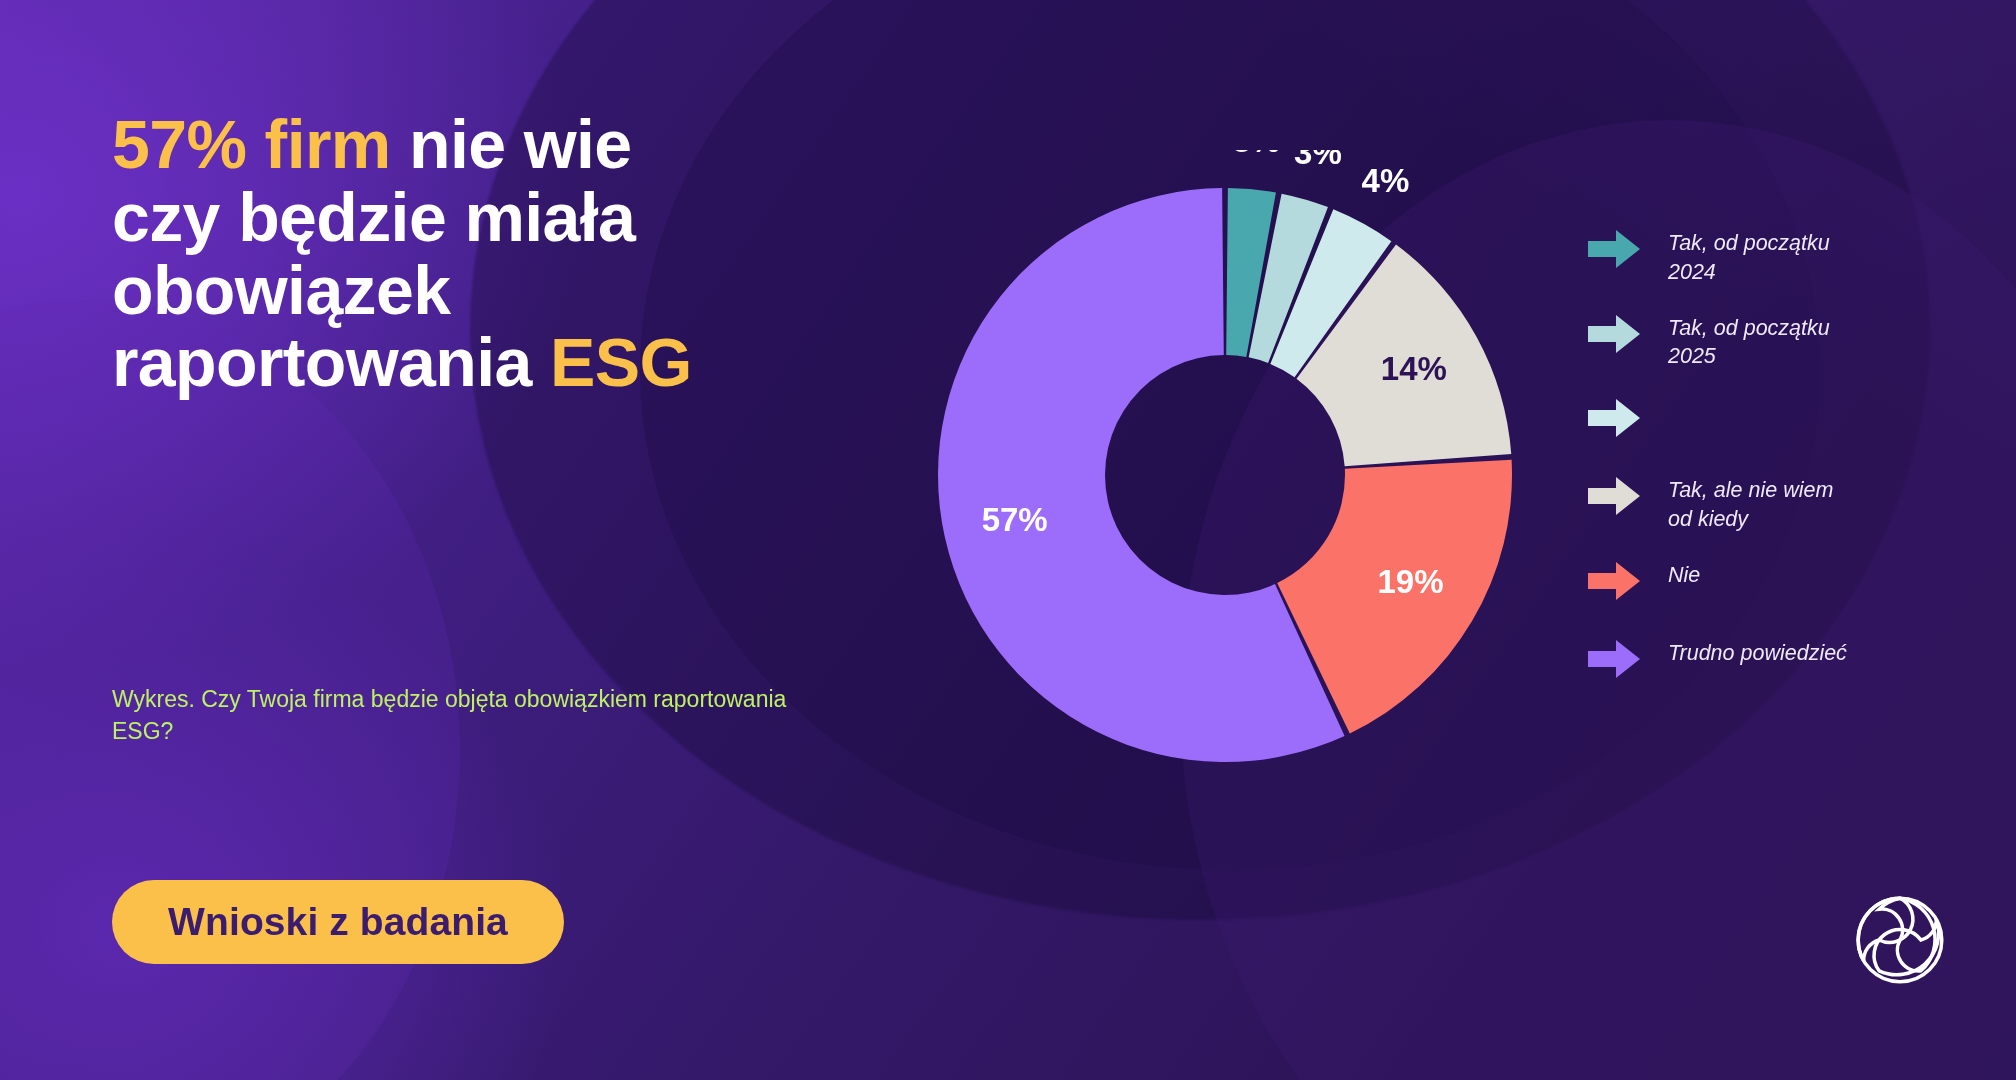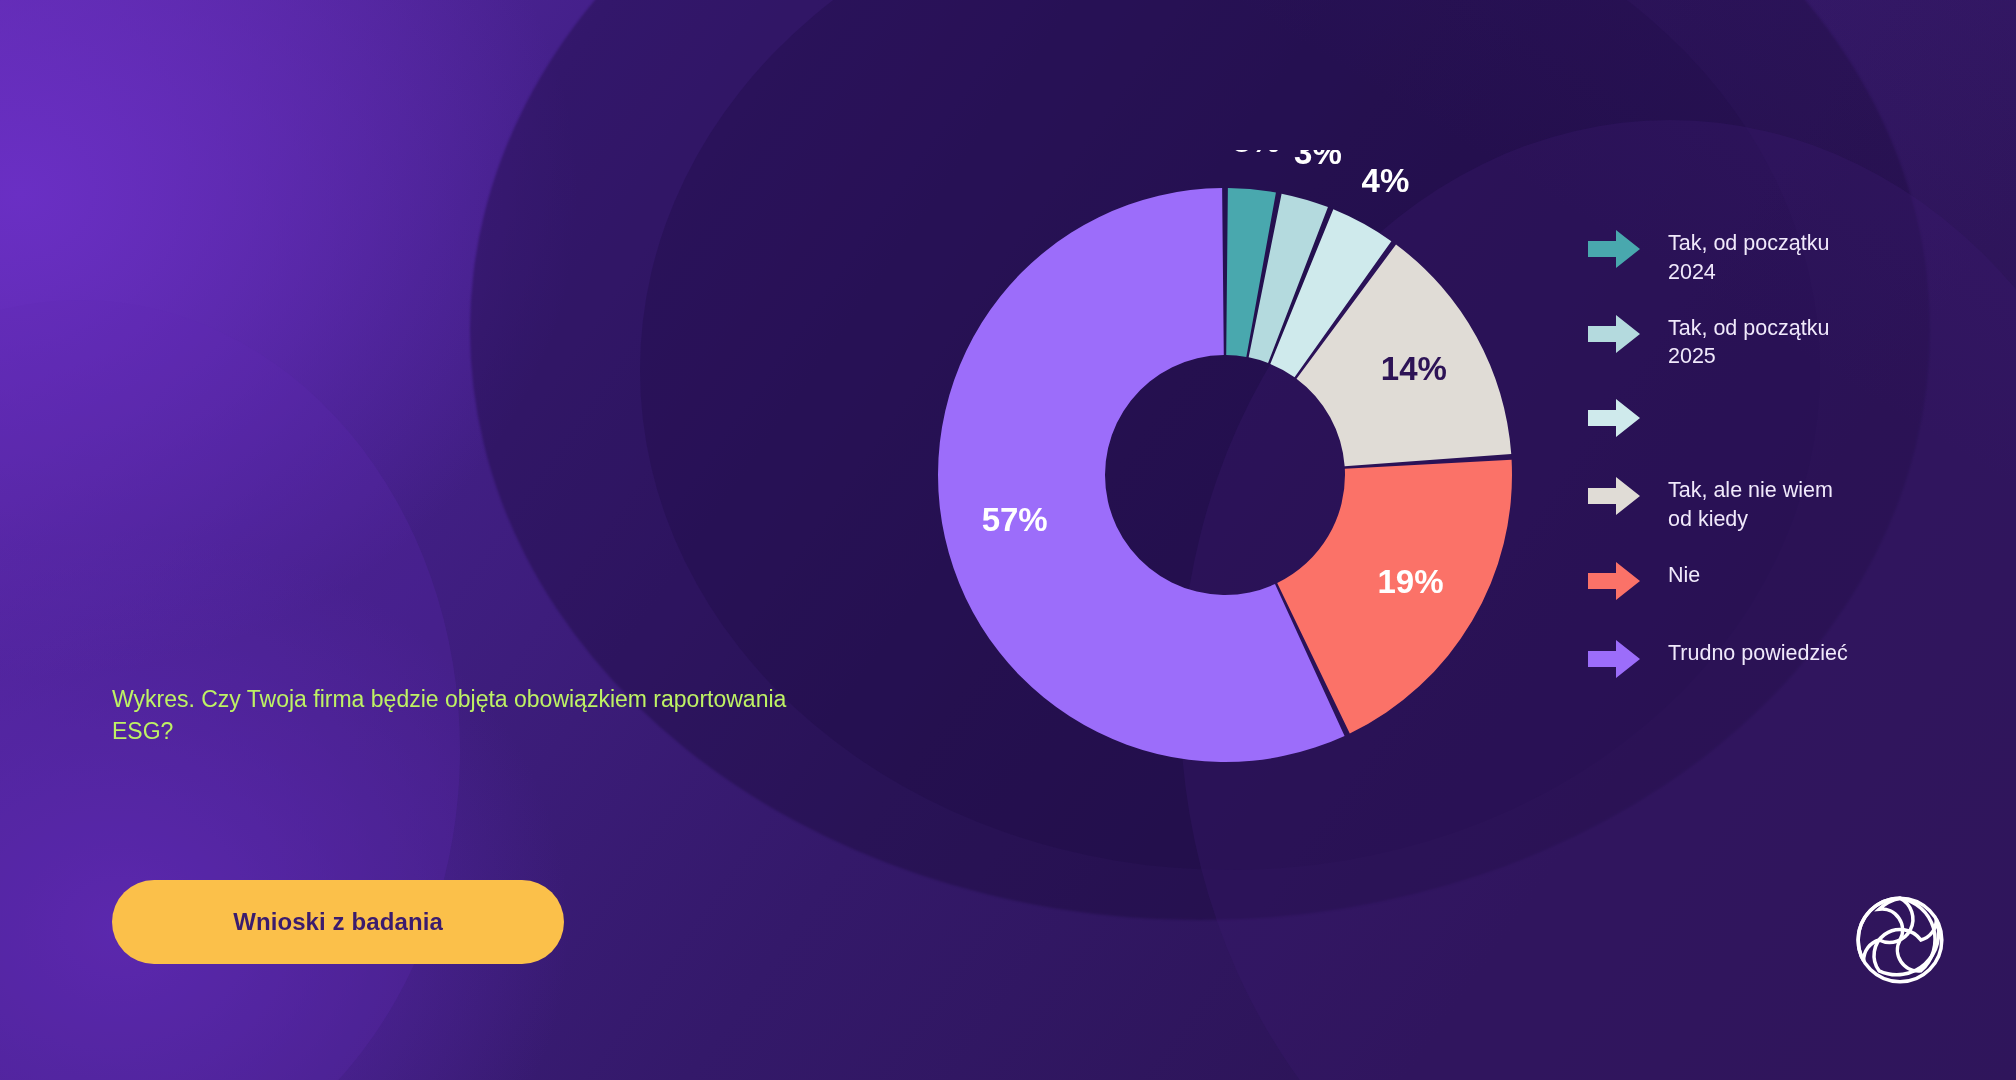"57% firm nie wie" h1.headline { html: none -> <h1><span>57% firm</span><span> nie wie</span><br><span>czy będzie miała</span><br><span>obowiązek</span><br><span>raportowania </span><span>ESG</span></h1> }
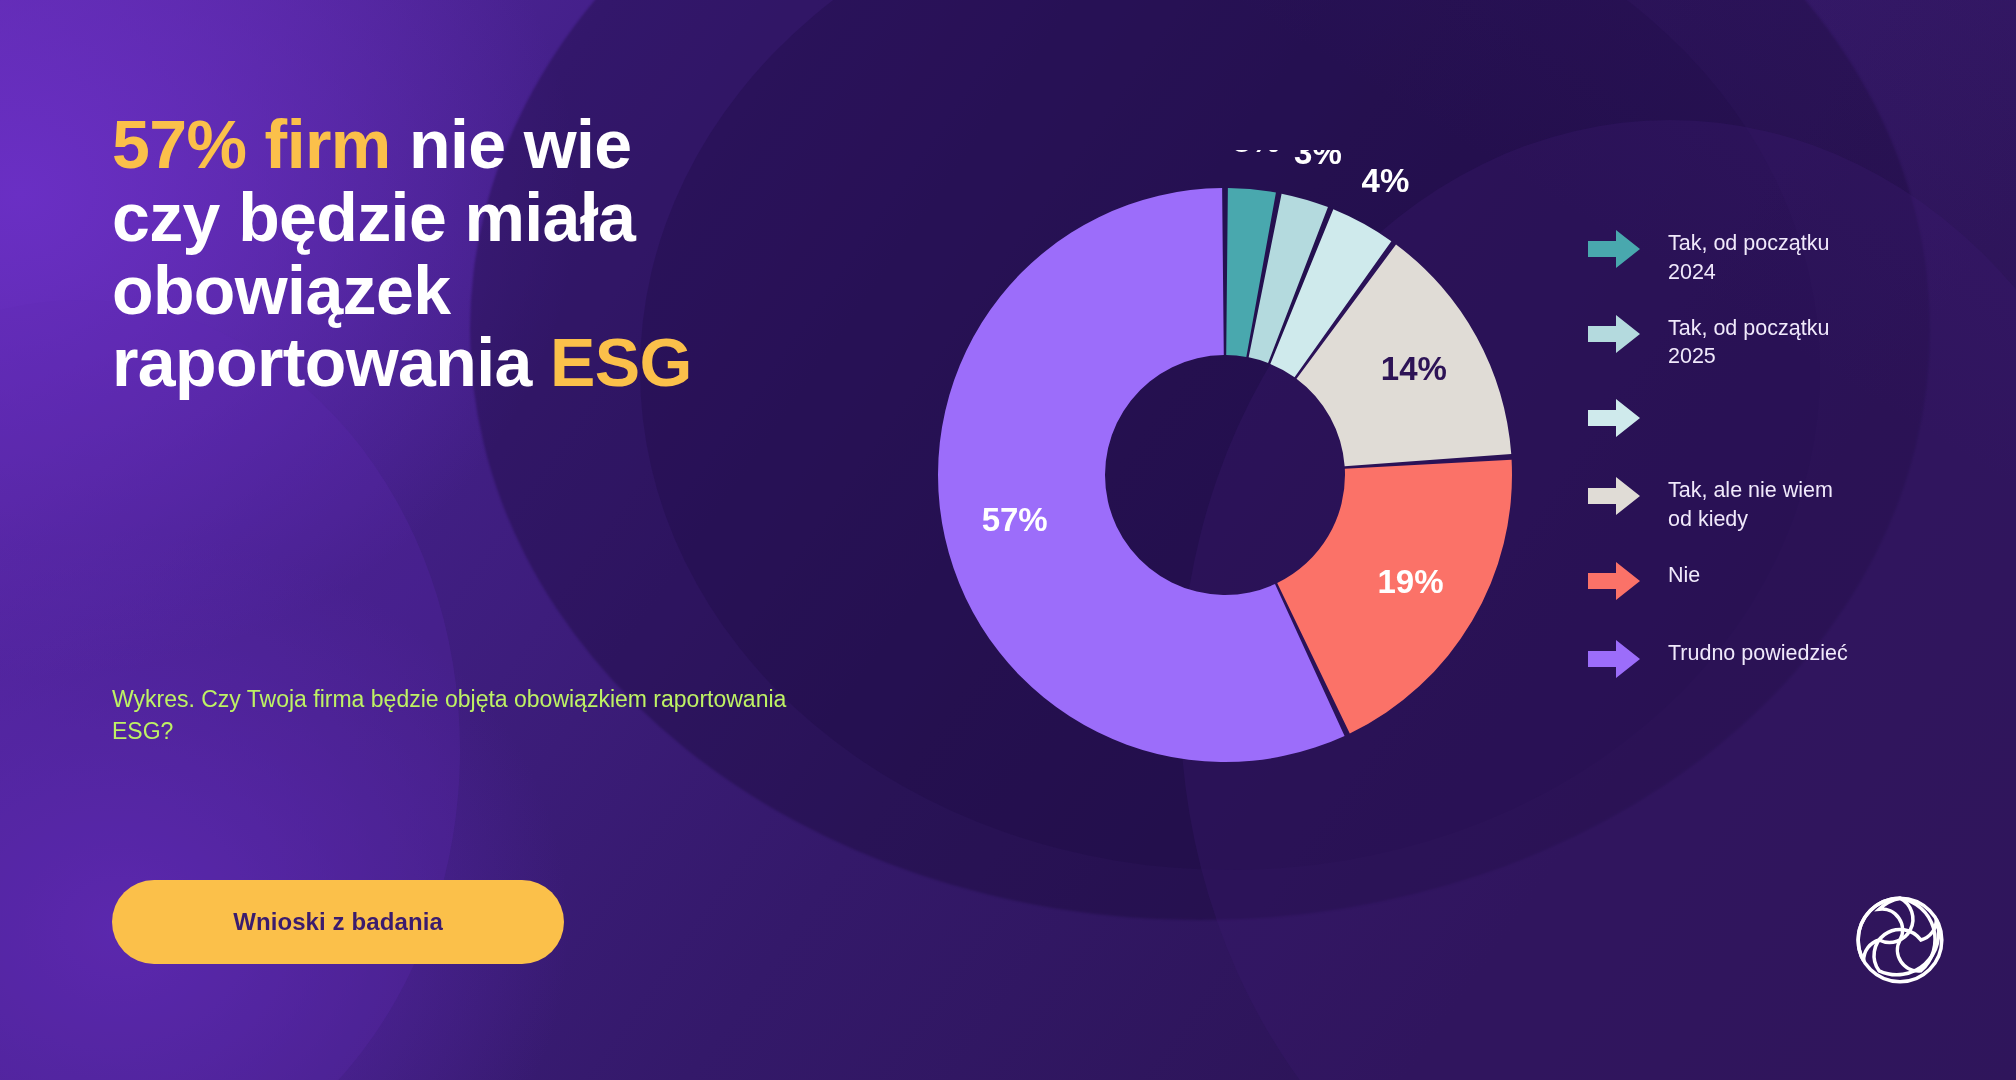"Tak, od początku" .legend { font-style: none -> italic }
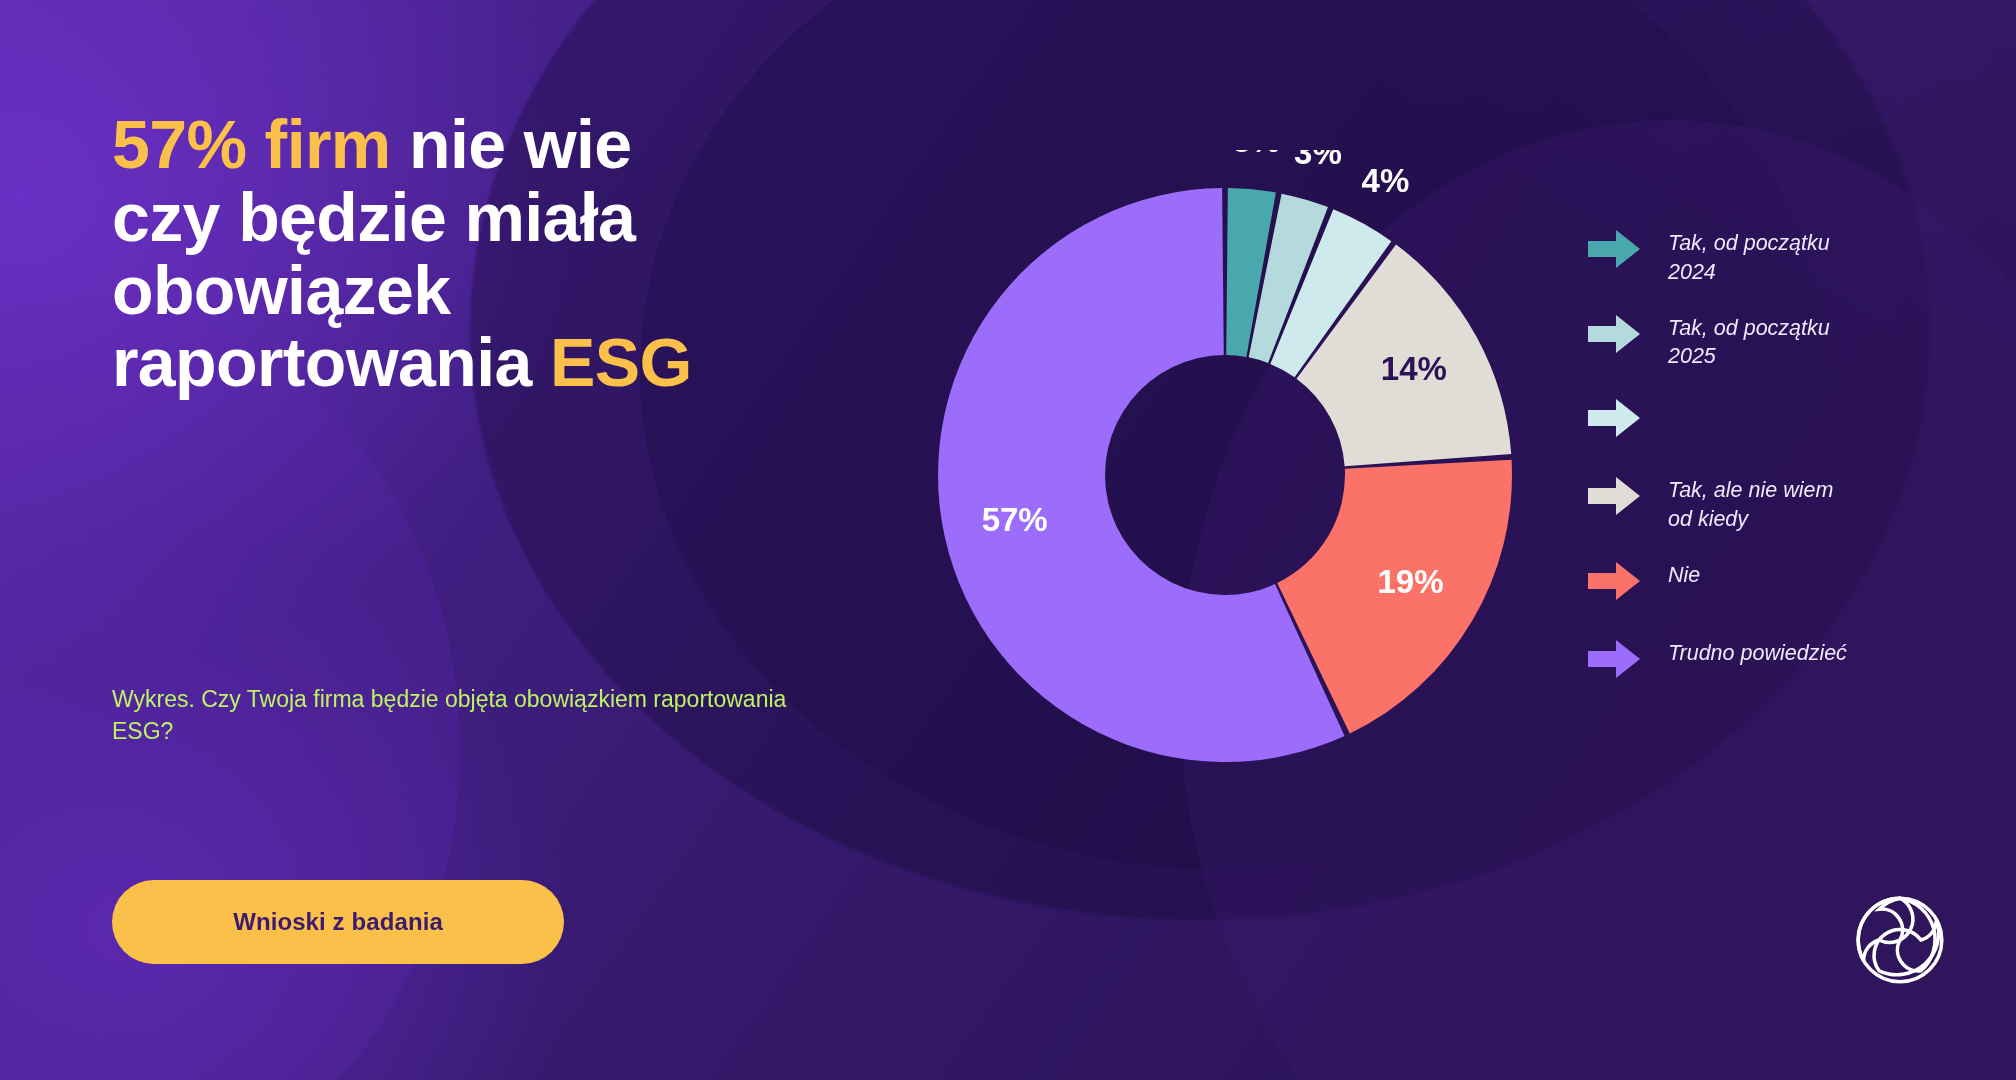"Wnioski z badania" .cta { font-size: 24px -> 39px }
